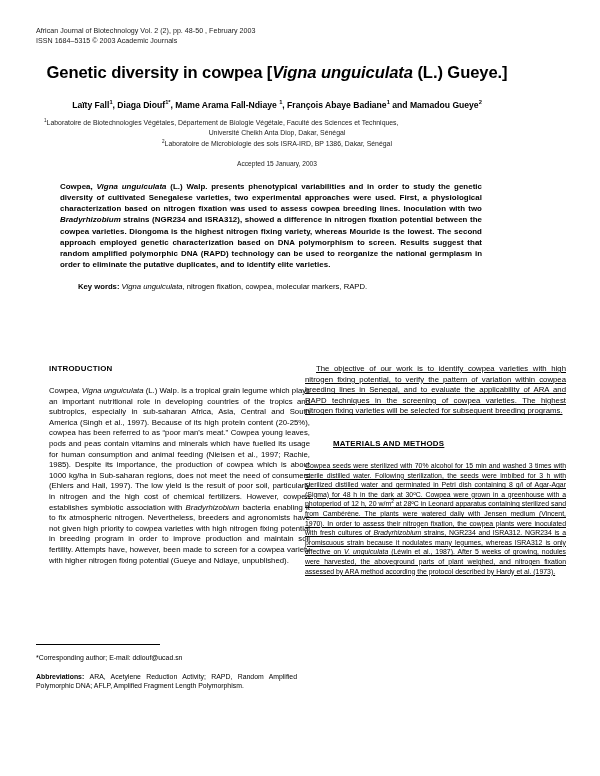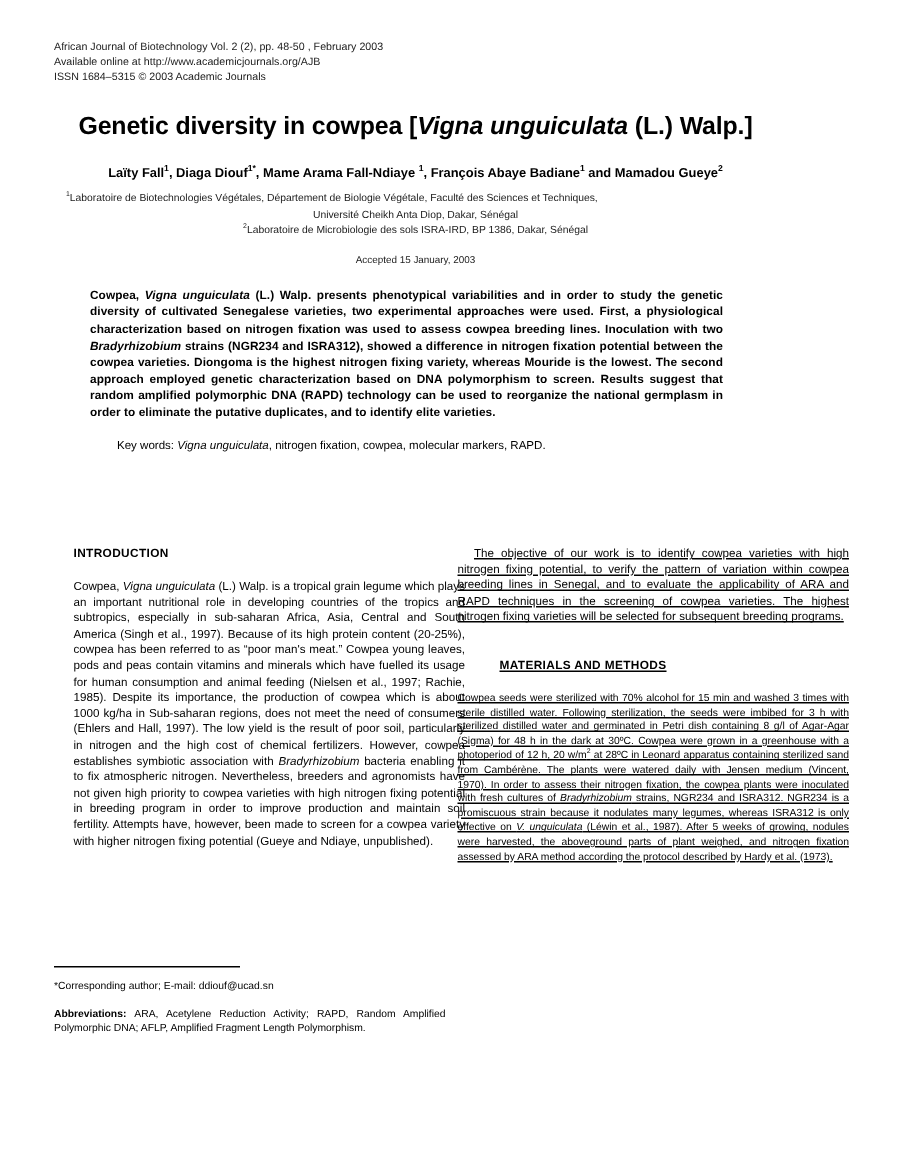"Available online at" div { html: <div>Available online at http://www.academicjournals.org/AJB</div> -> none }
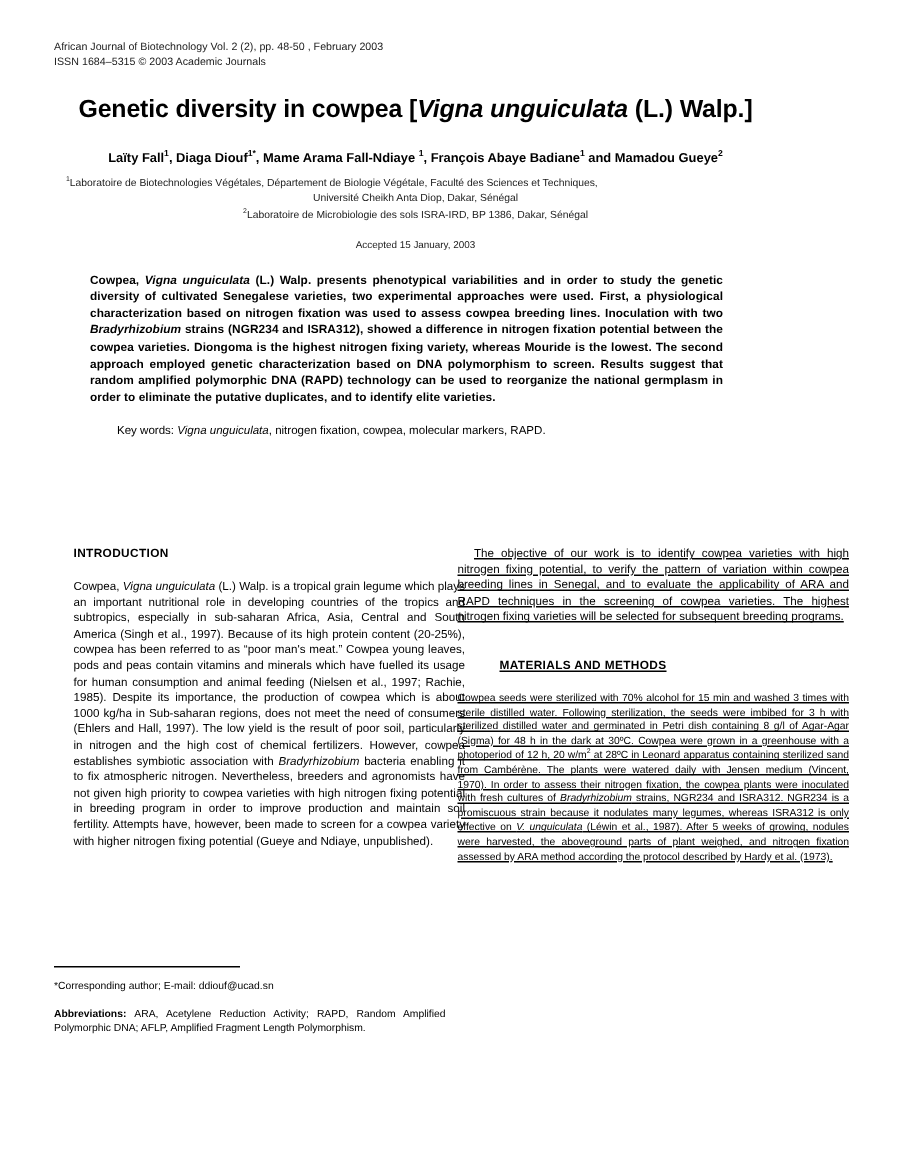"(L.) Walp.]" span { text: Walp -> Gueye }
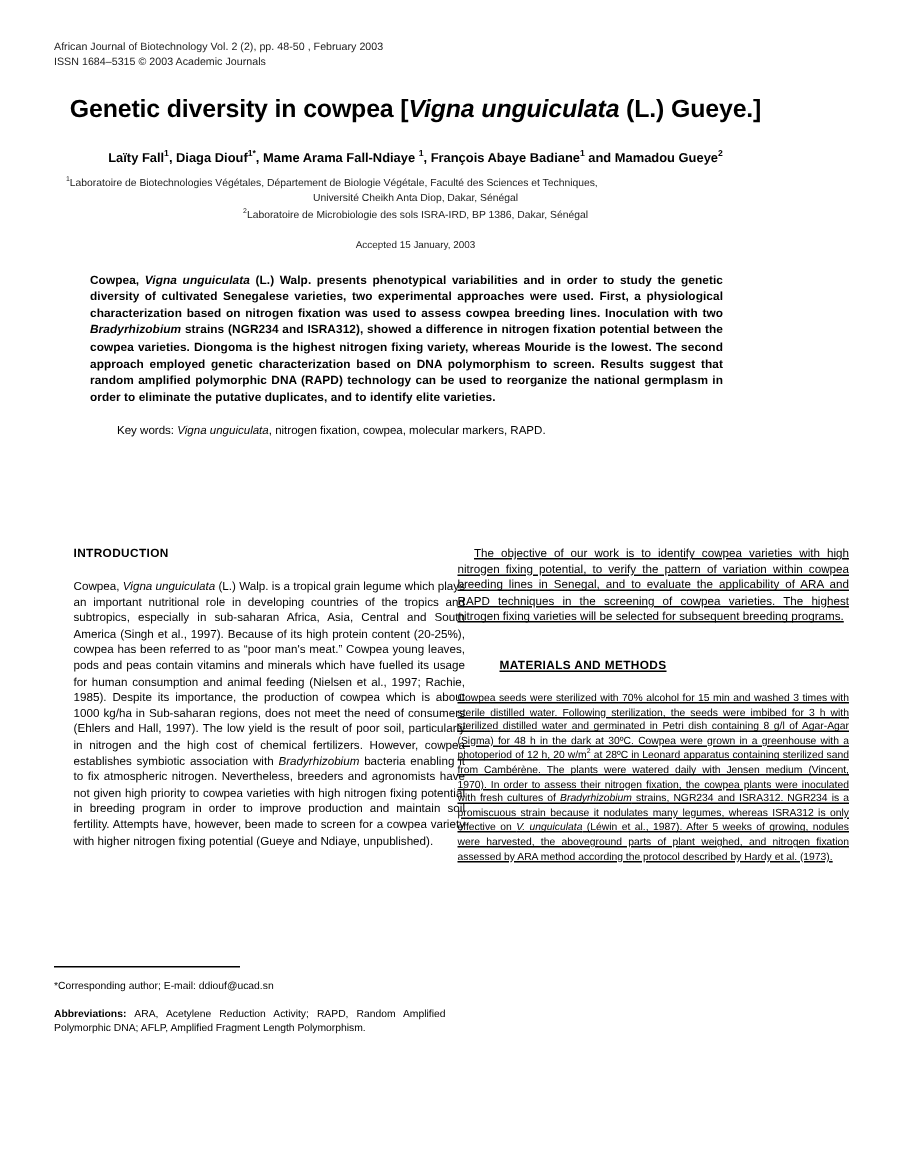"Key words:" .keywords .kw-label { font-weight: normal -> bold }
